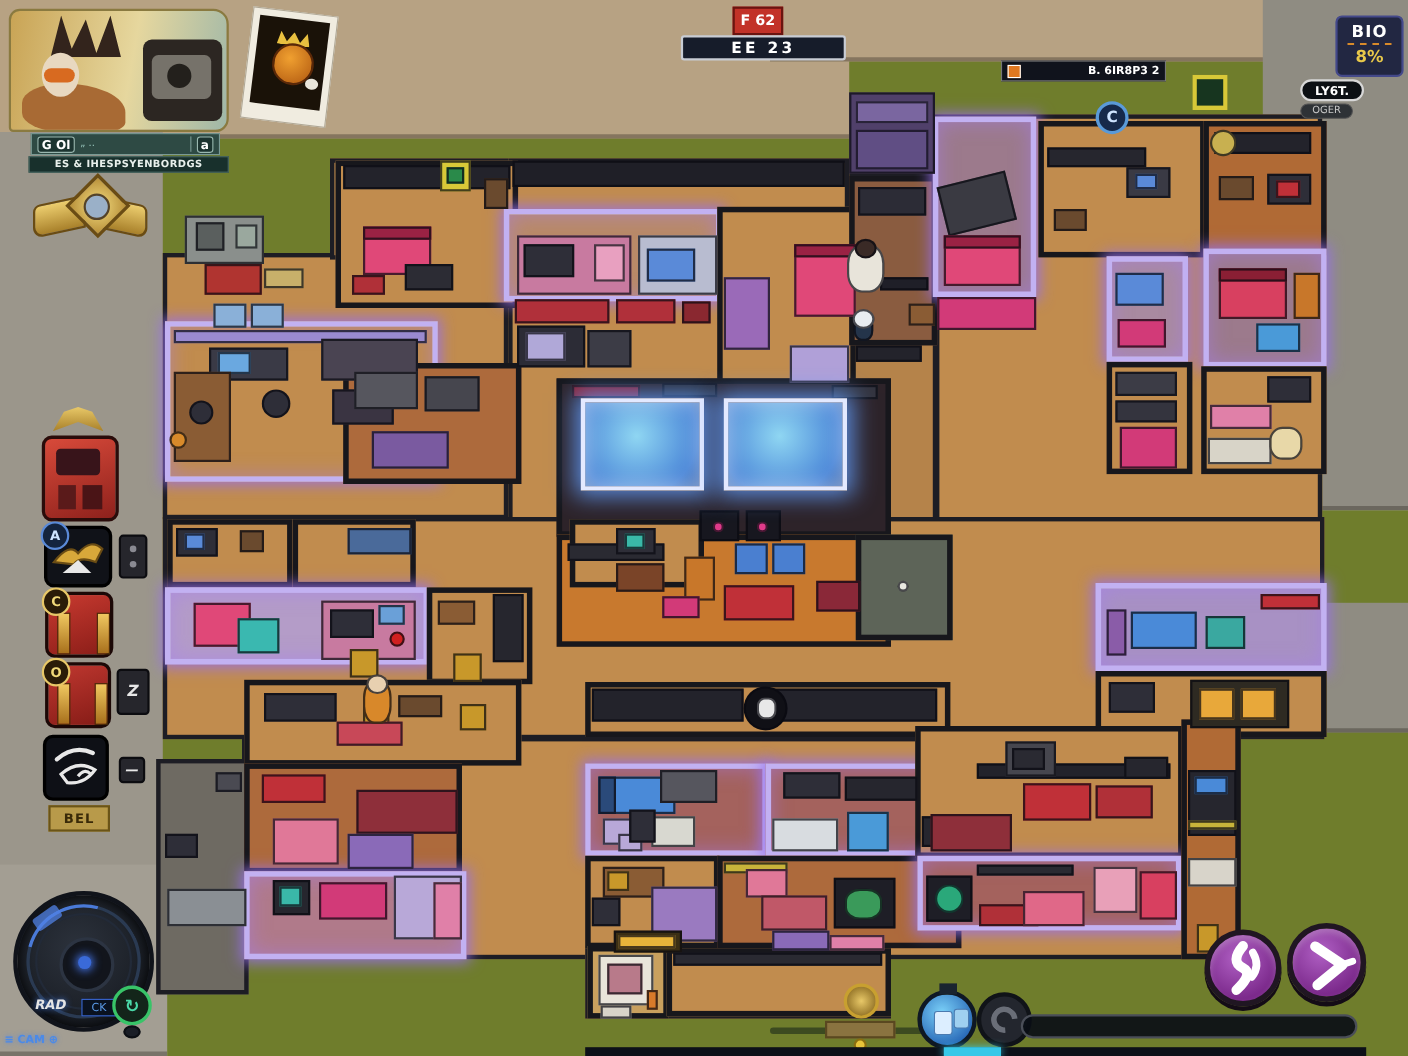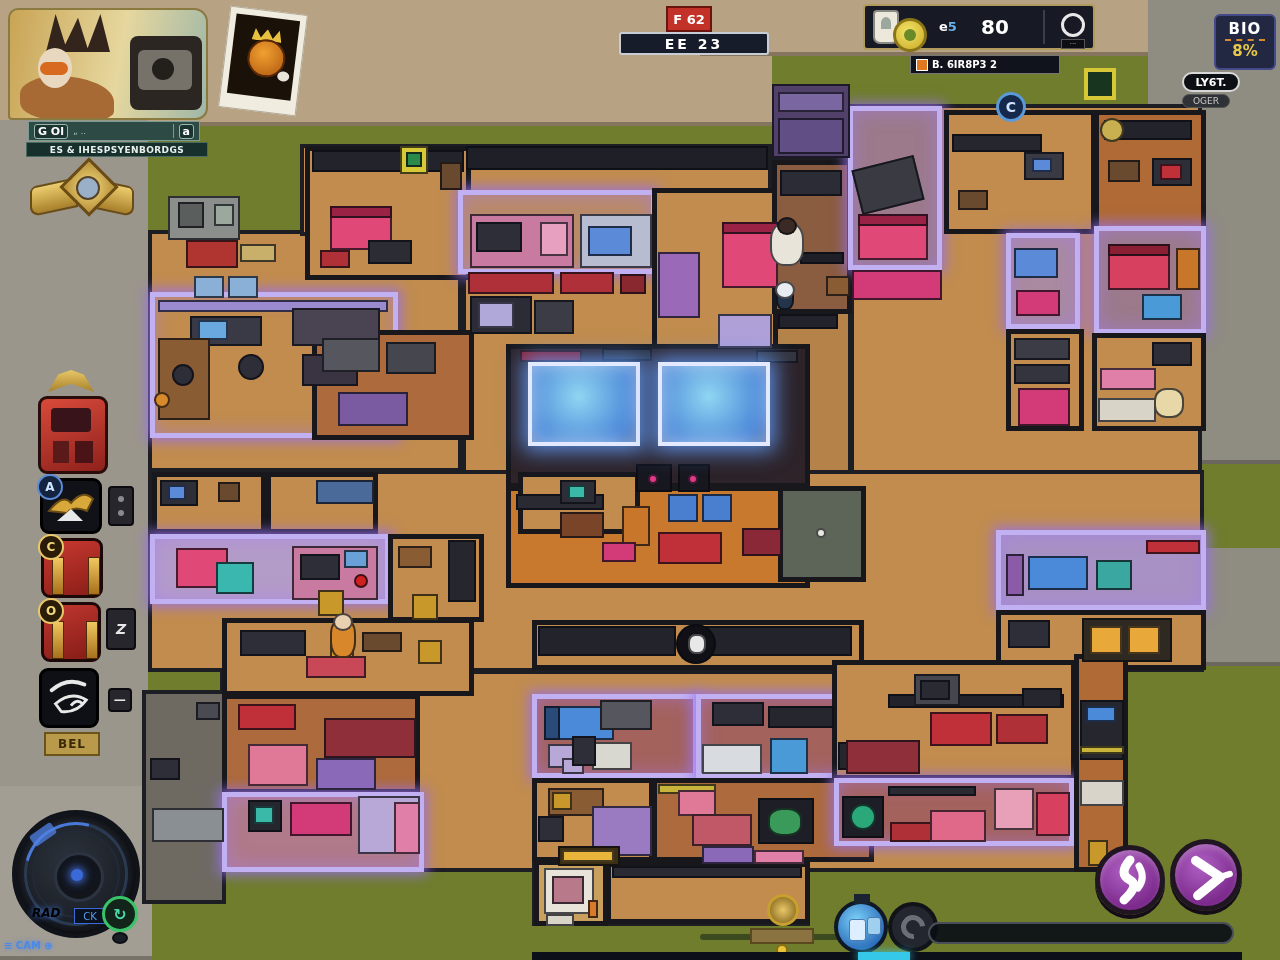"e5" div.a { html: <div> <div></div> <div></div> <div> <span>e</span><span>5</span> </div> <div>80</div> <div></div> <div></div> <div>···</div> </div> -> none }
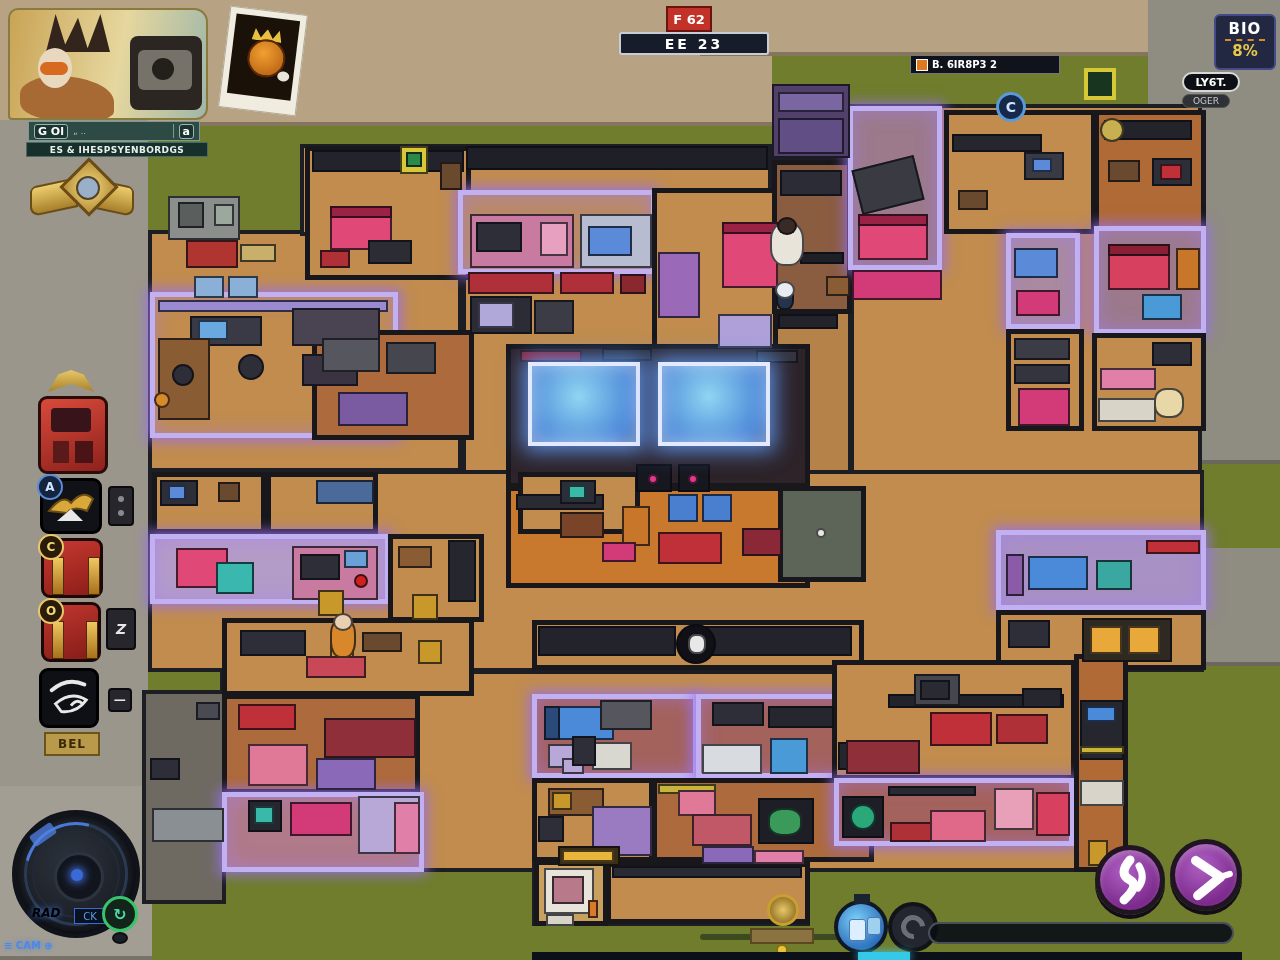"B. 6IR8P3 2" #quest-bar { justify-content: none -> space-between }
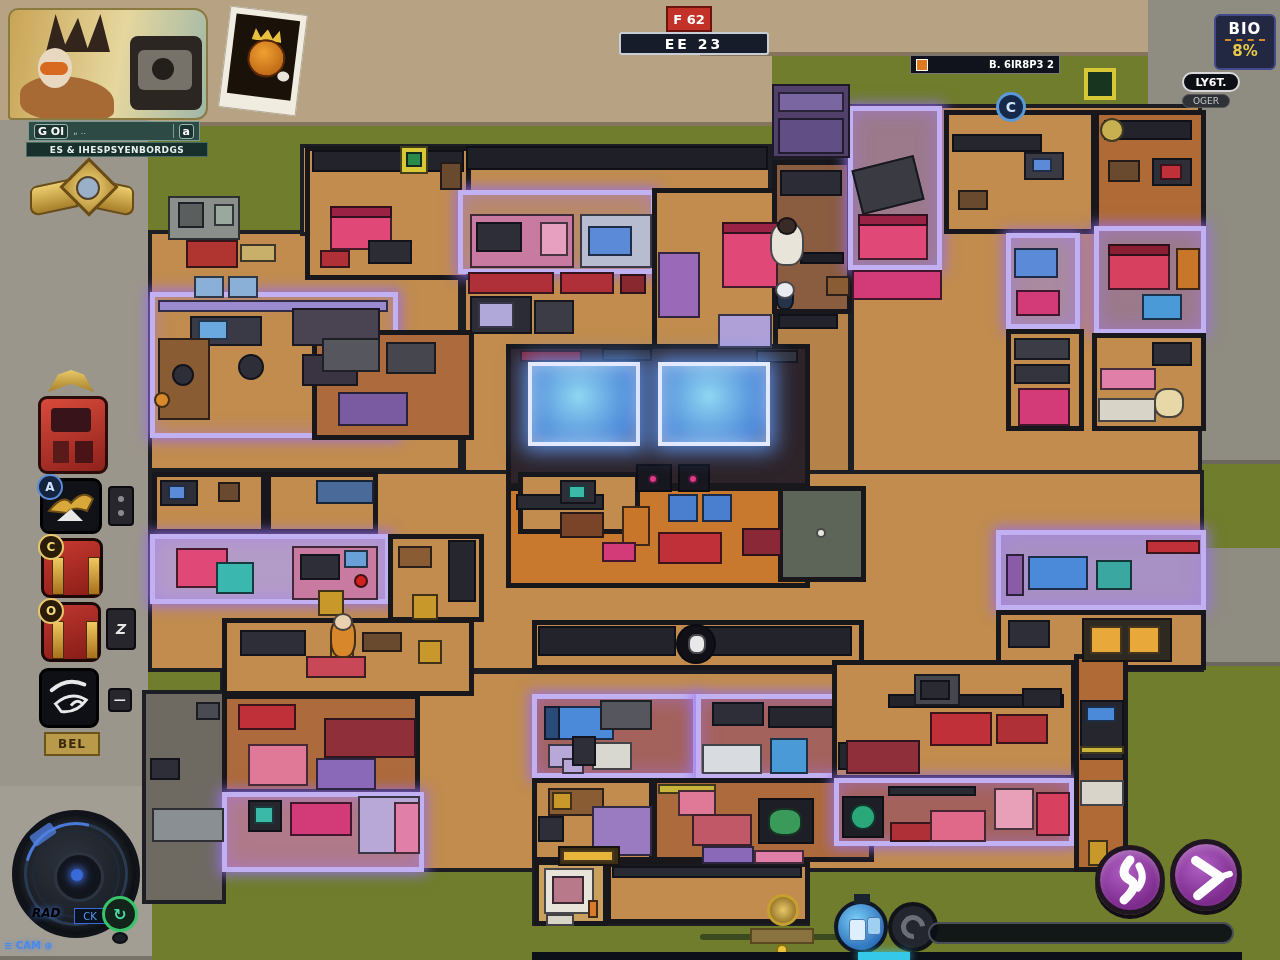"RAD" #dial-rad { color: #000000 -> #e5e5e5 }
